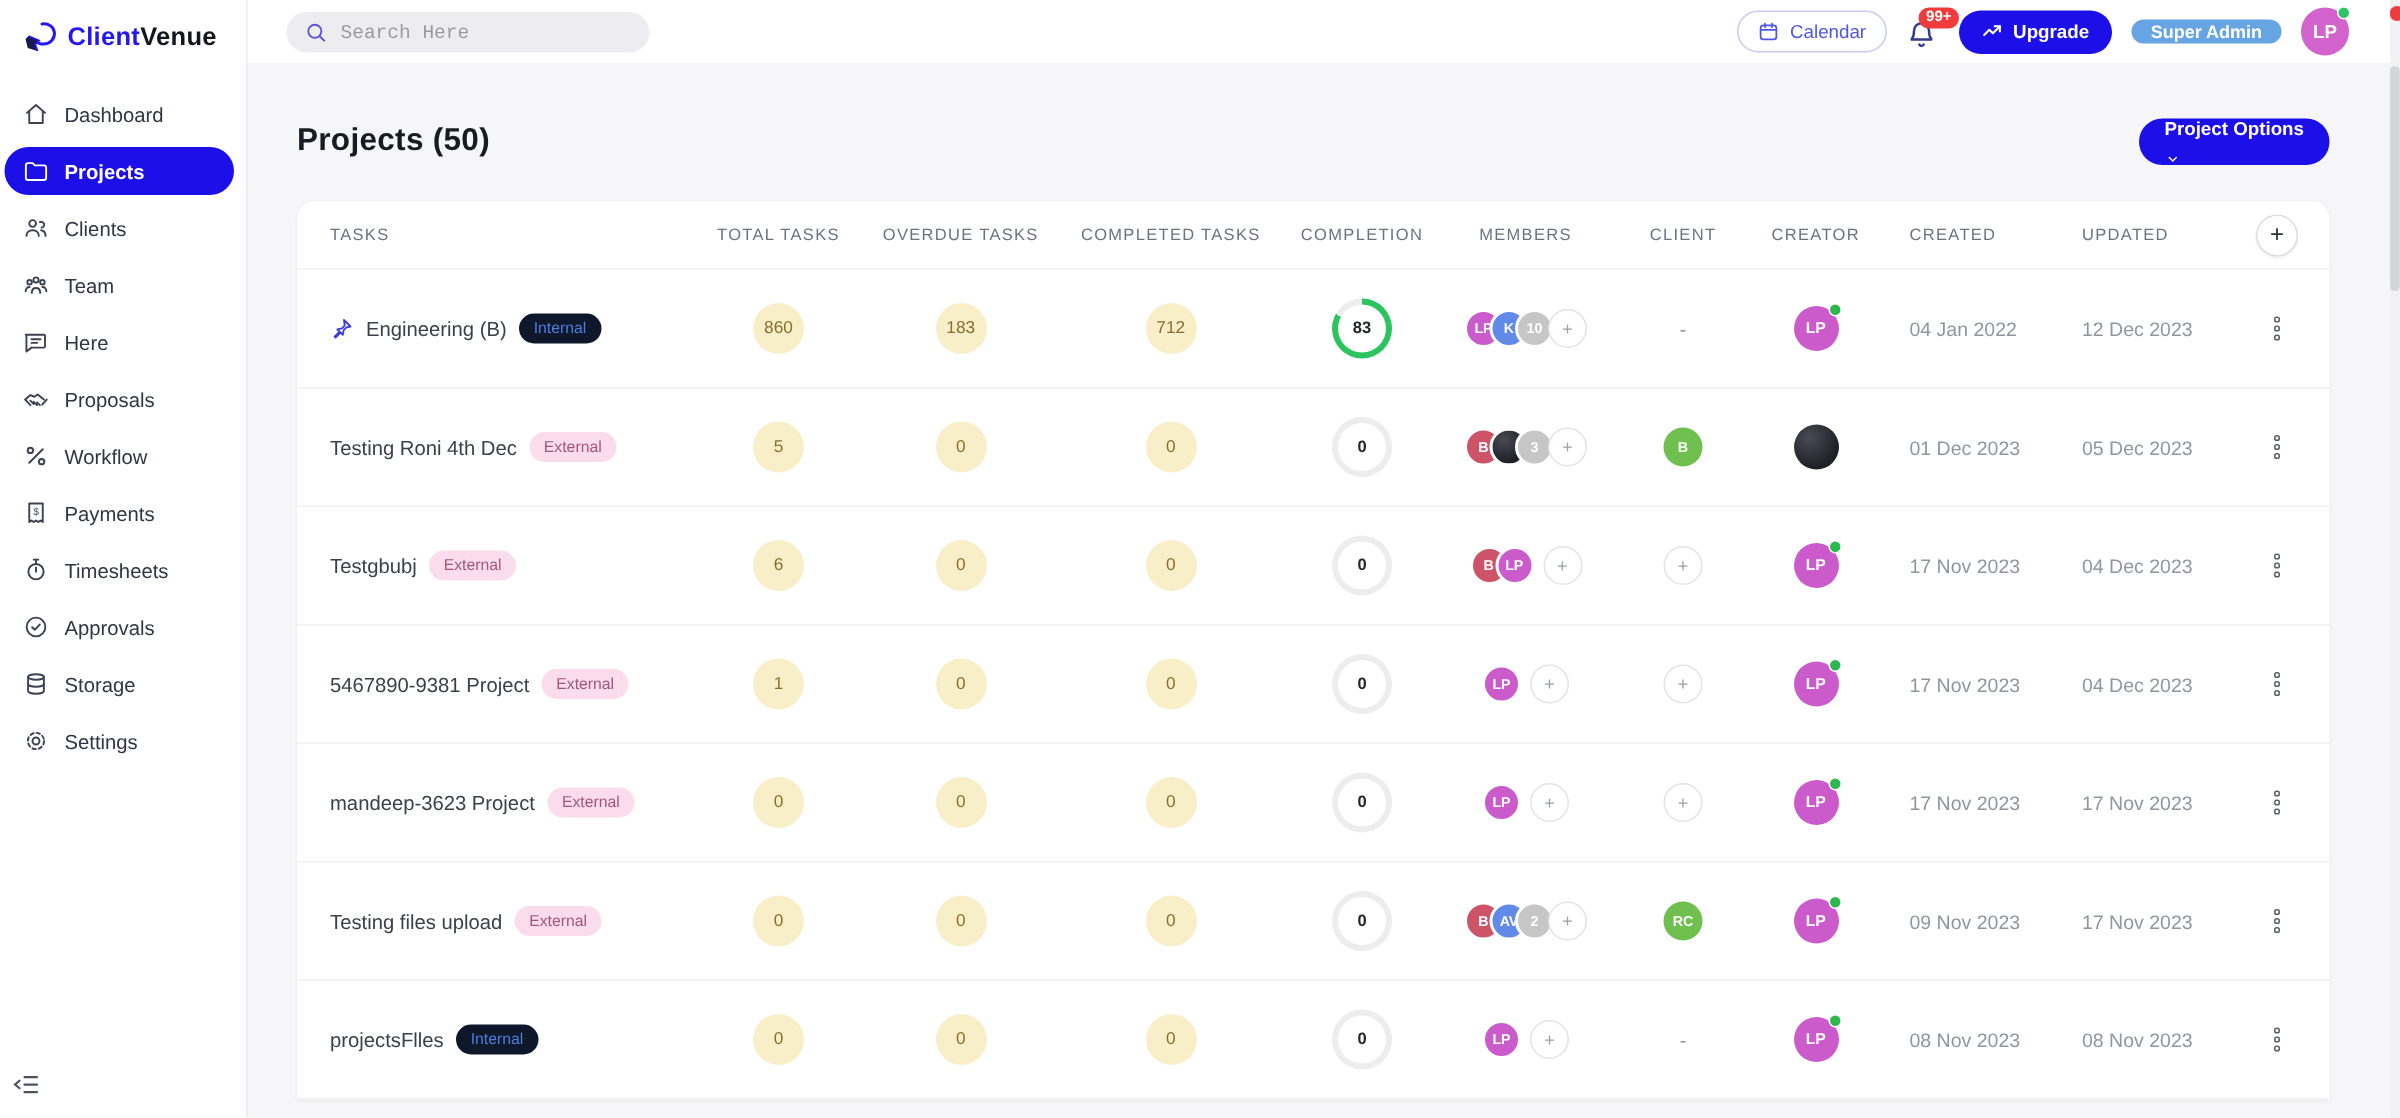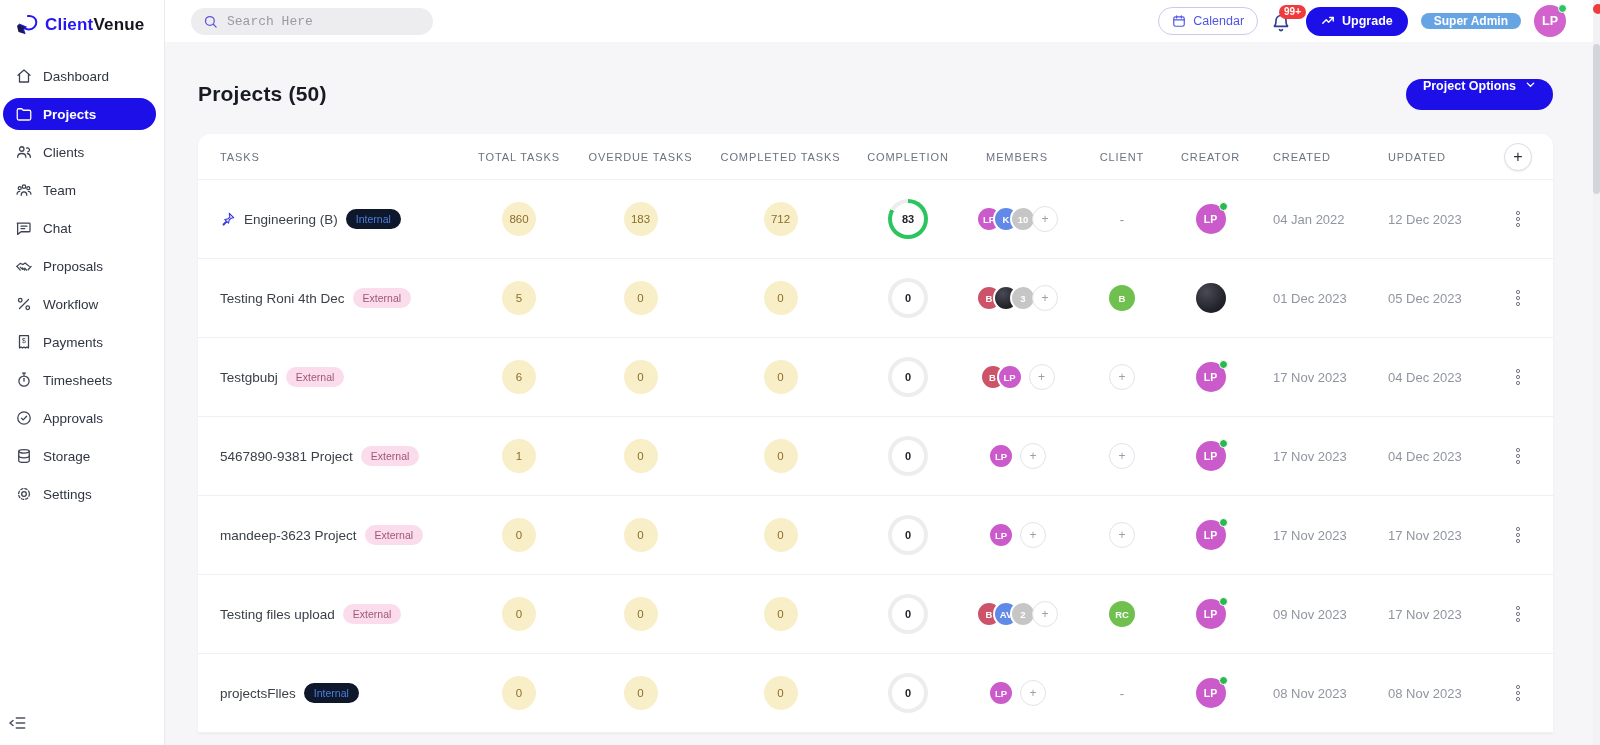"Project Options" .options-btn { flex-direction: none -> column }
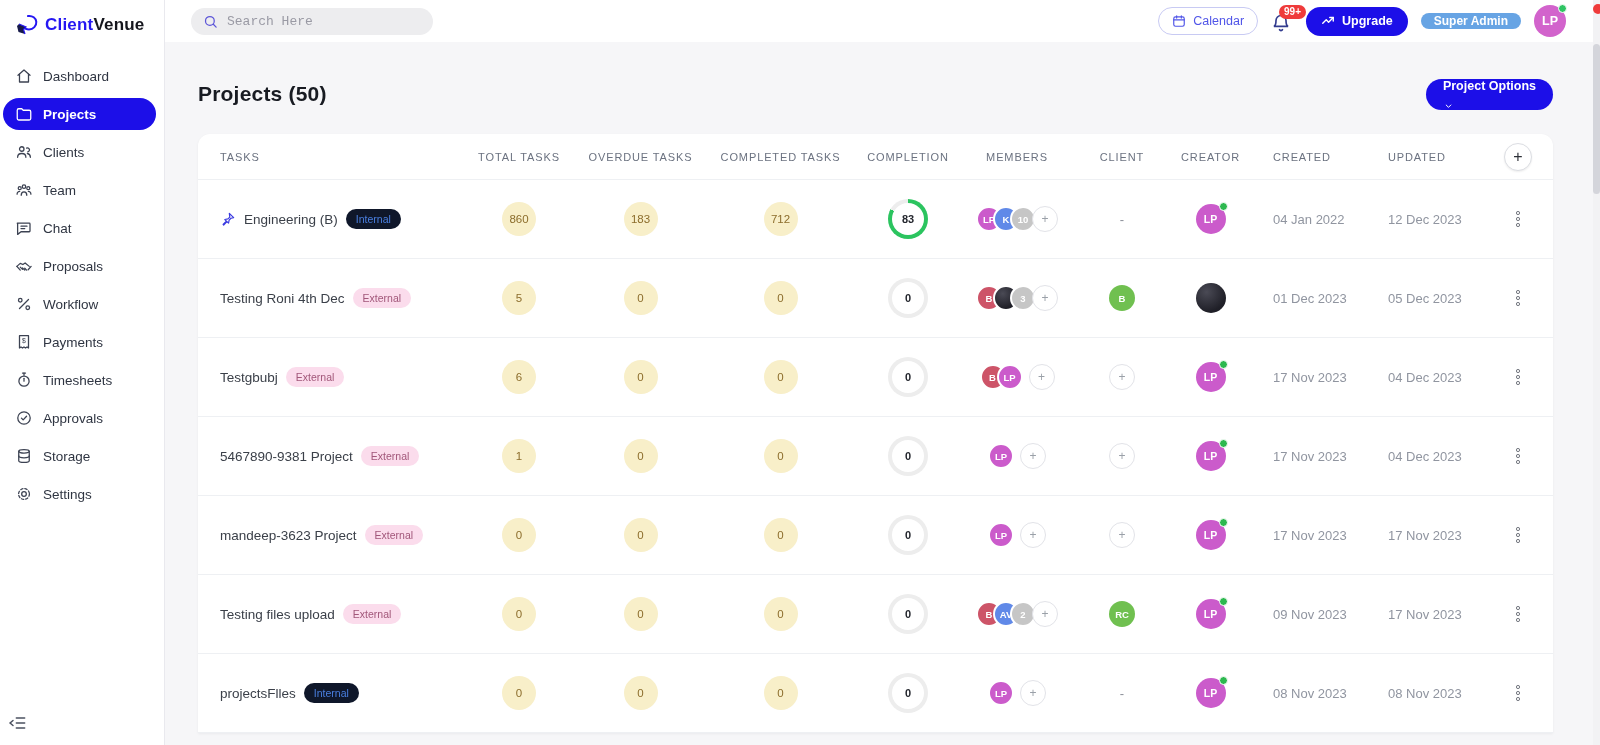"Chat" span.nav-label { text: Chat -> Here }
